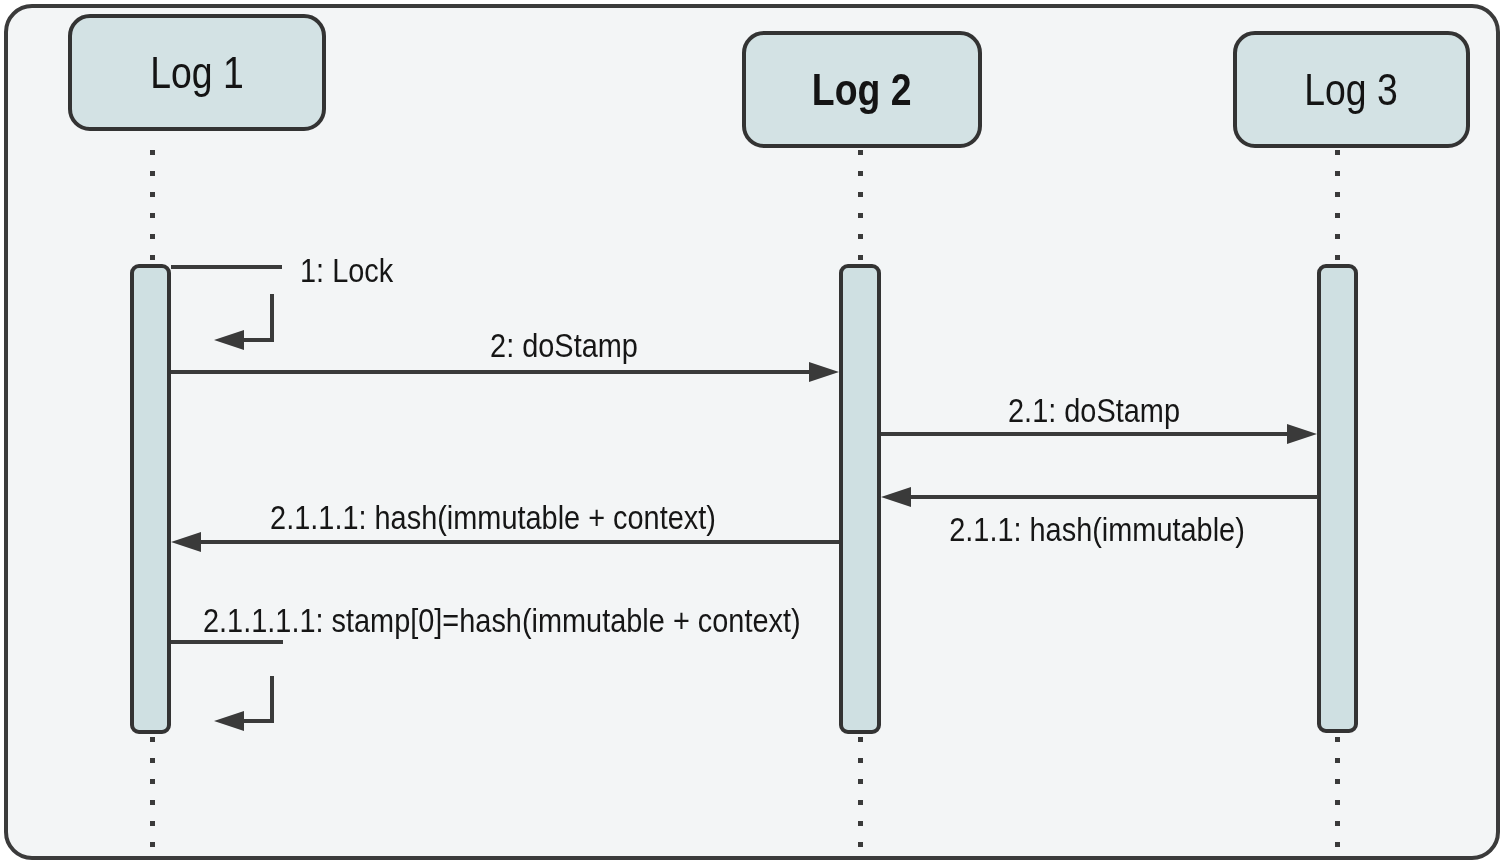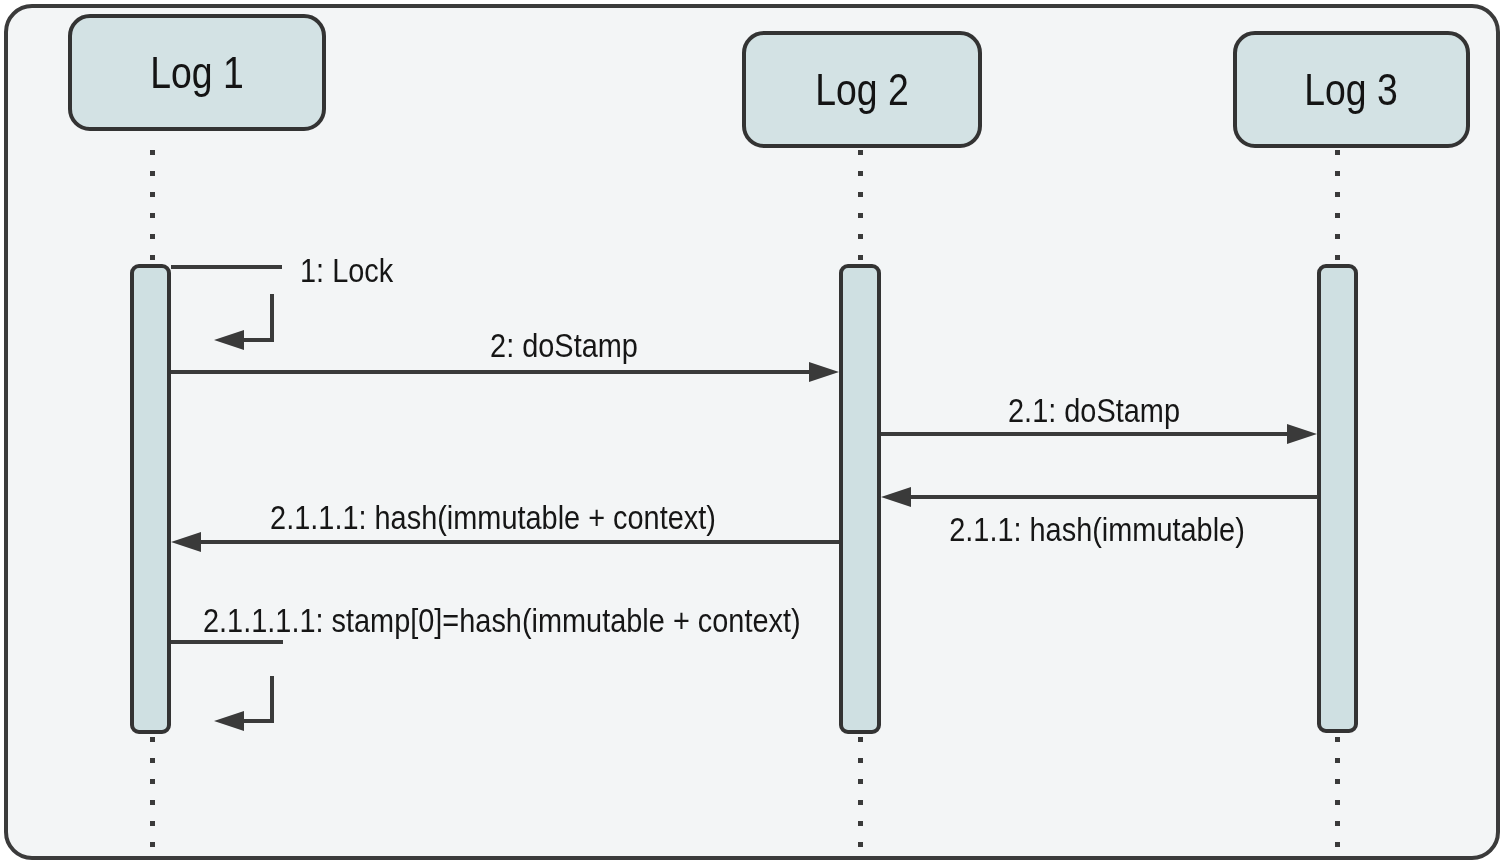"Log 2" .a2 { font-weight: none -> bold }
